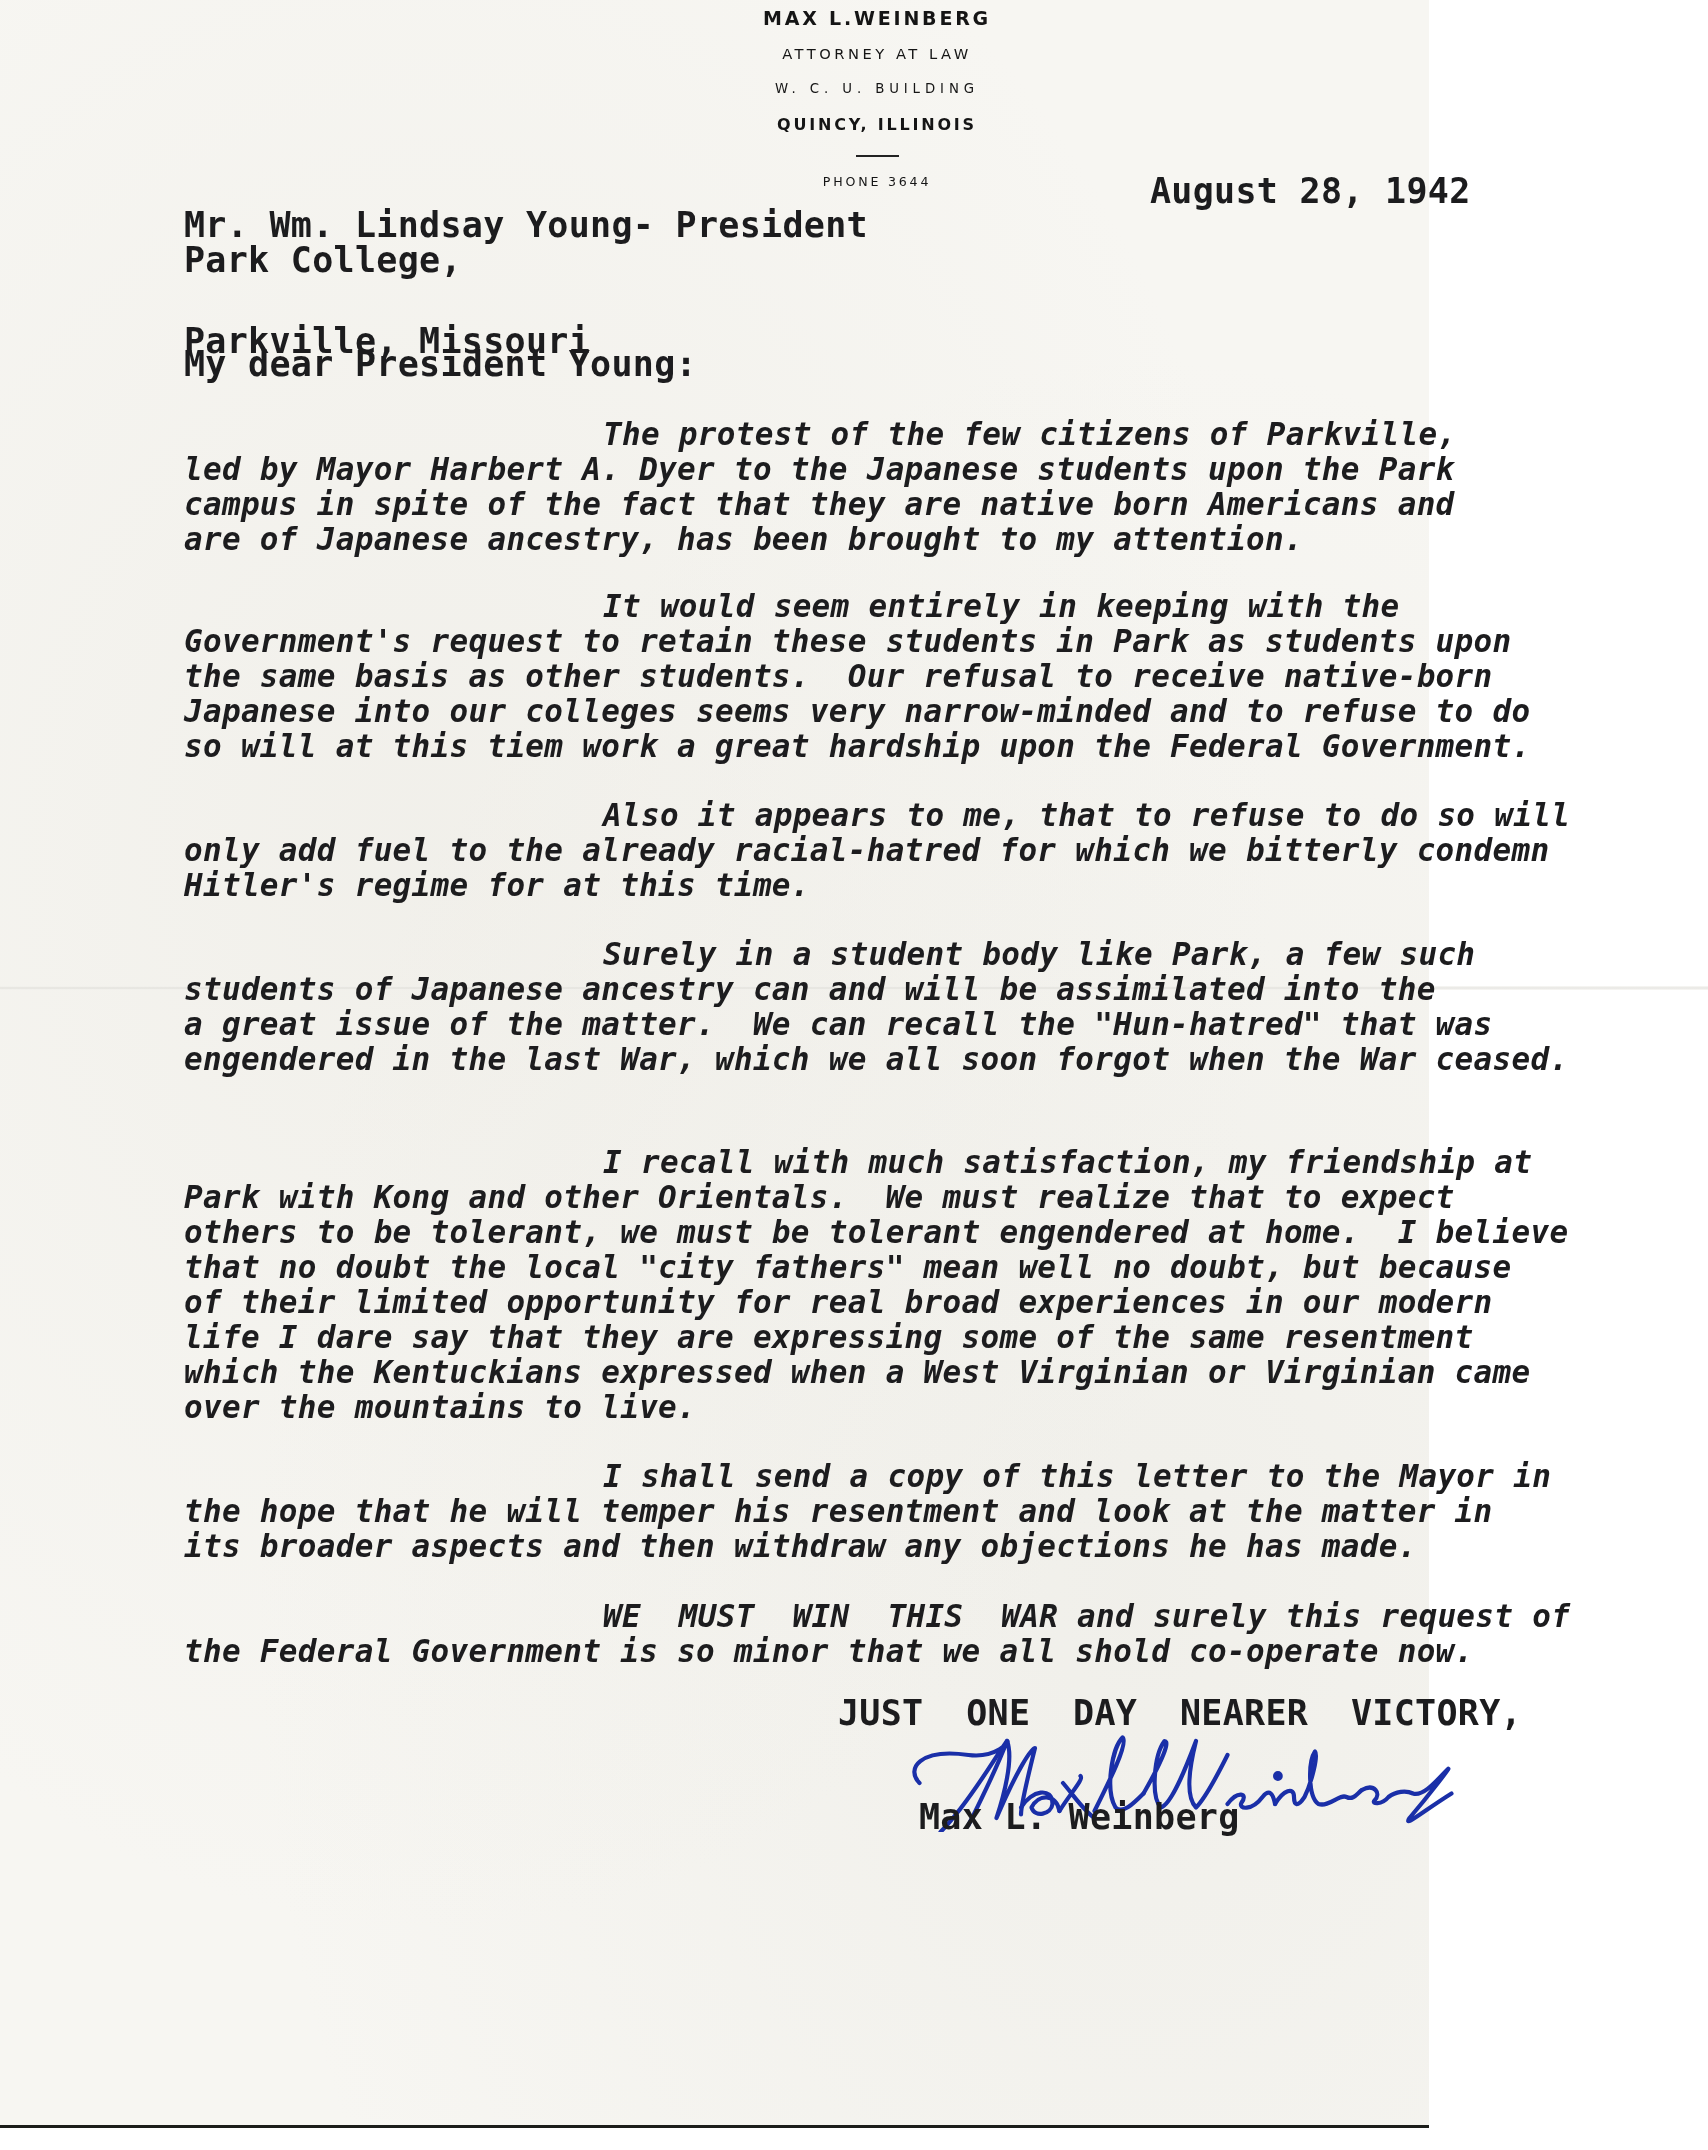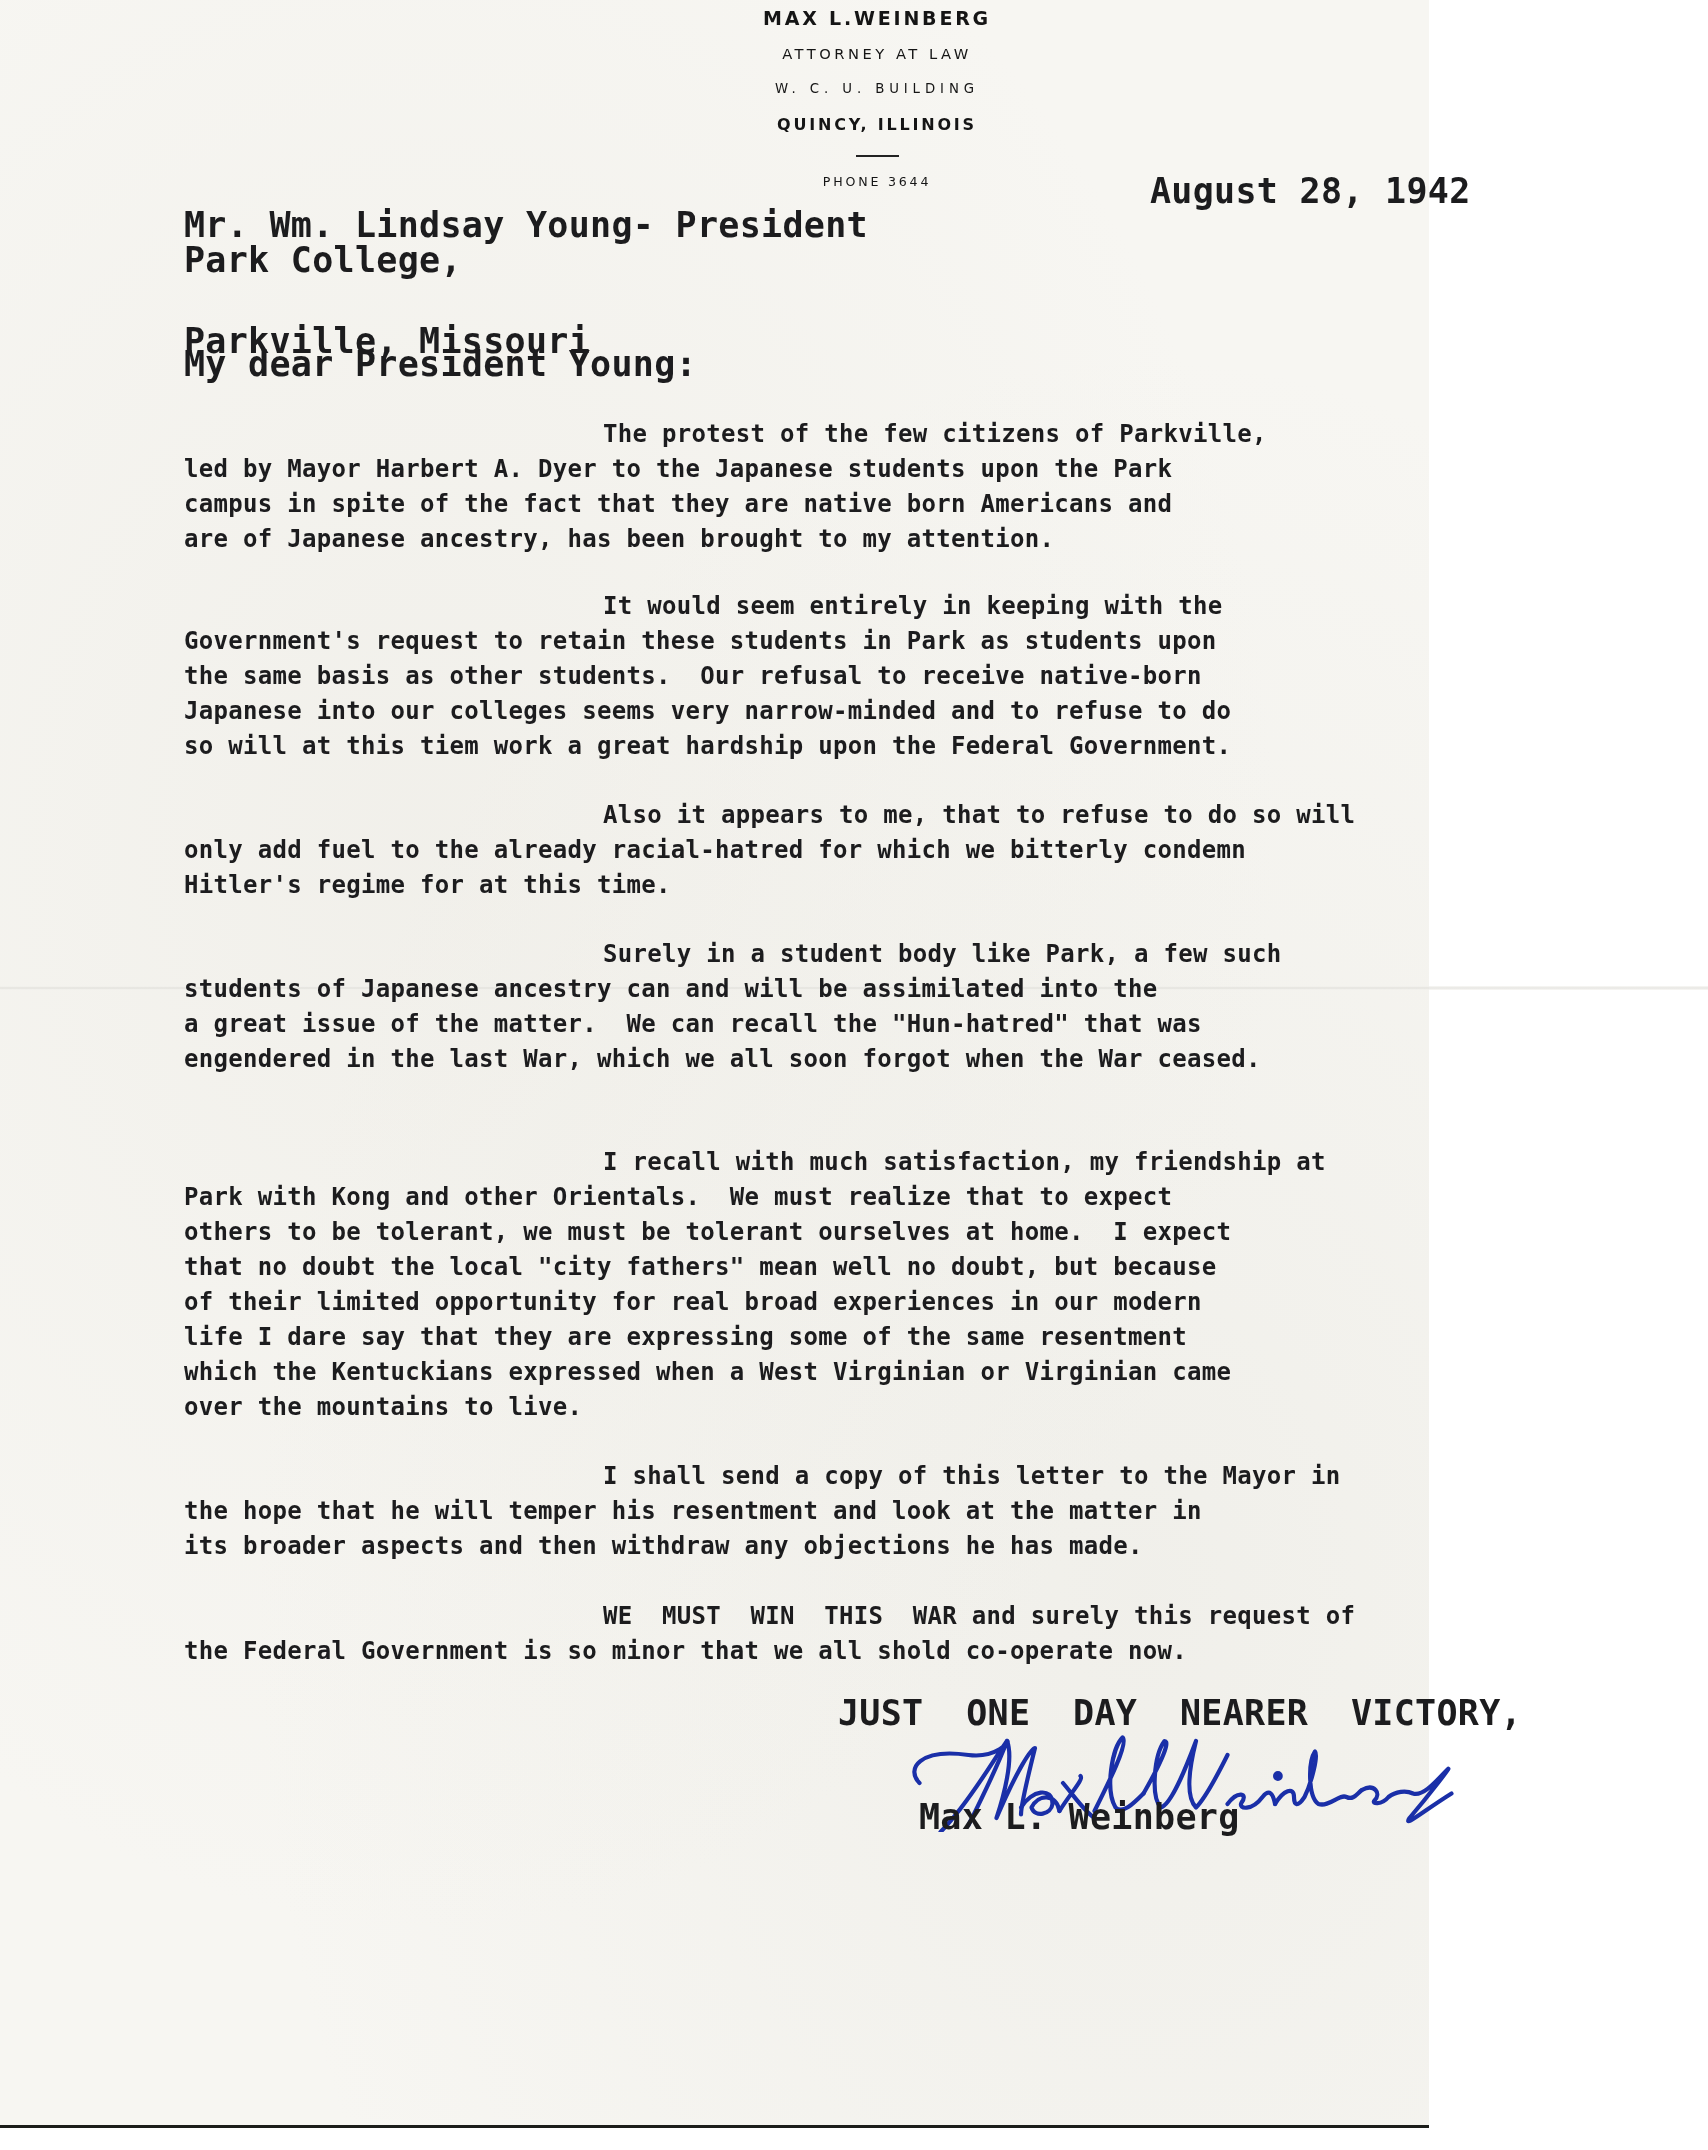"The protest of the few" .para .line { font-size: 24px -> 31px; font-style: none -> italic }
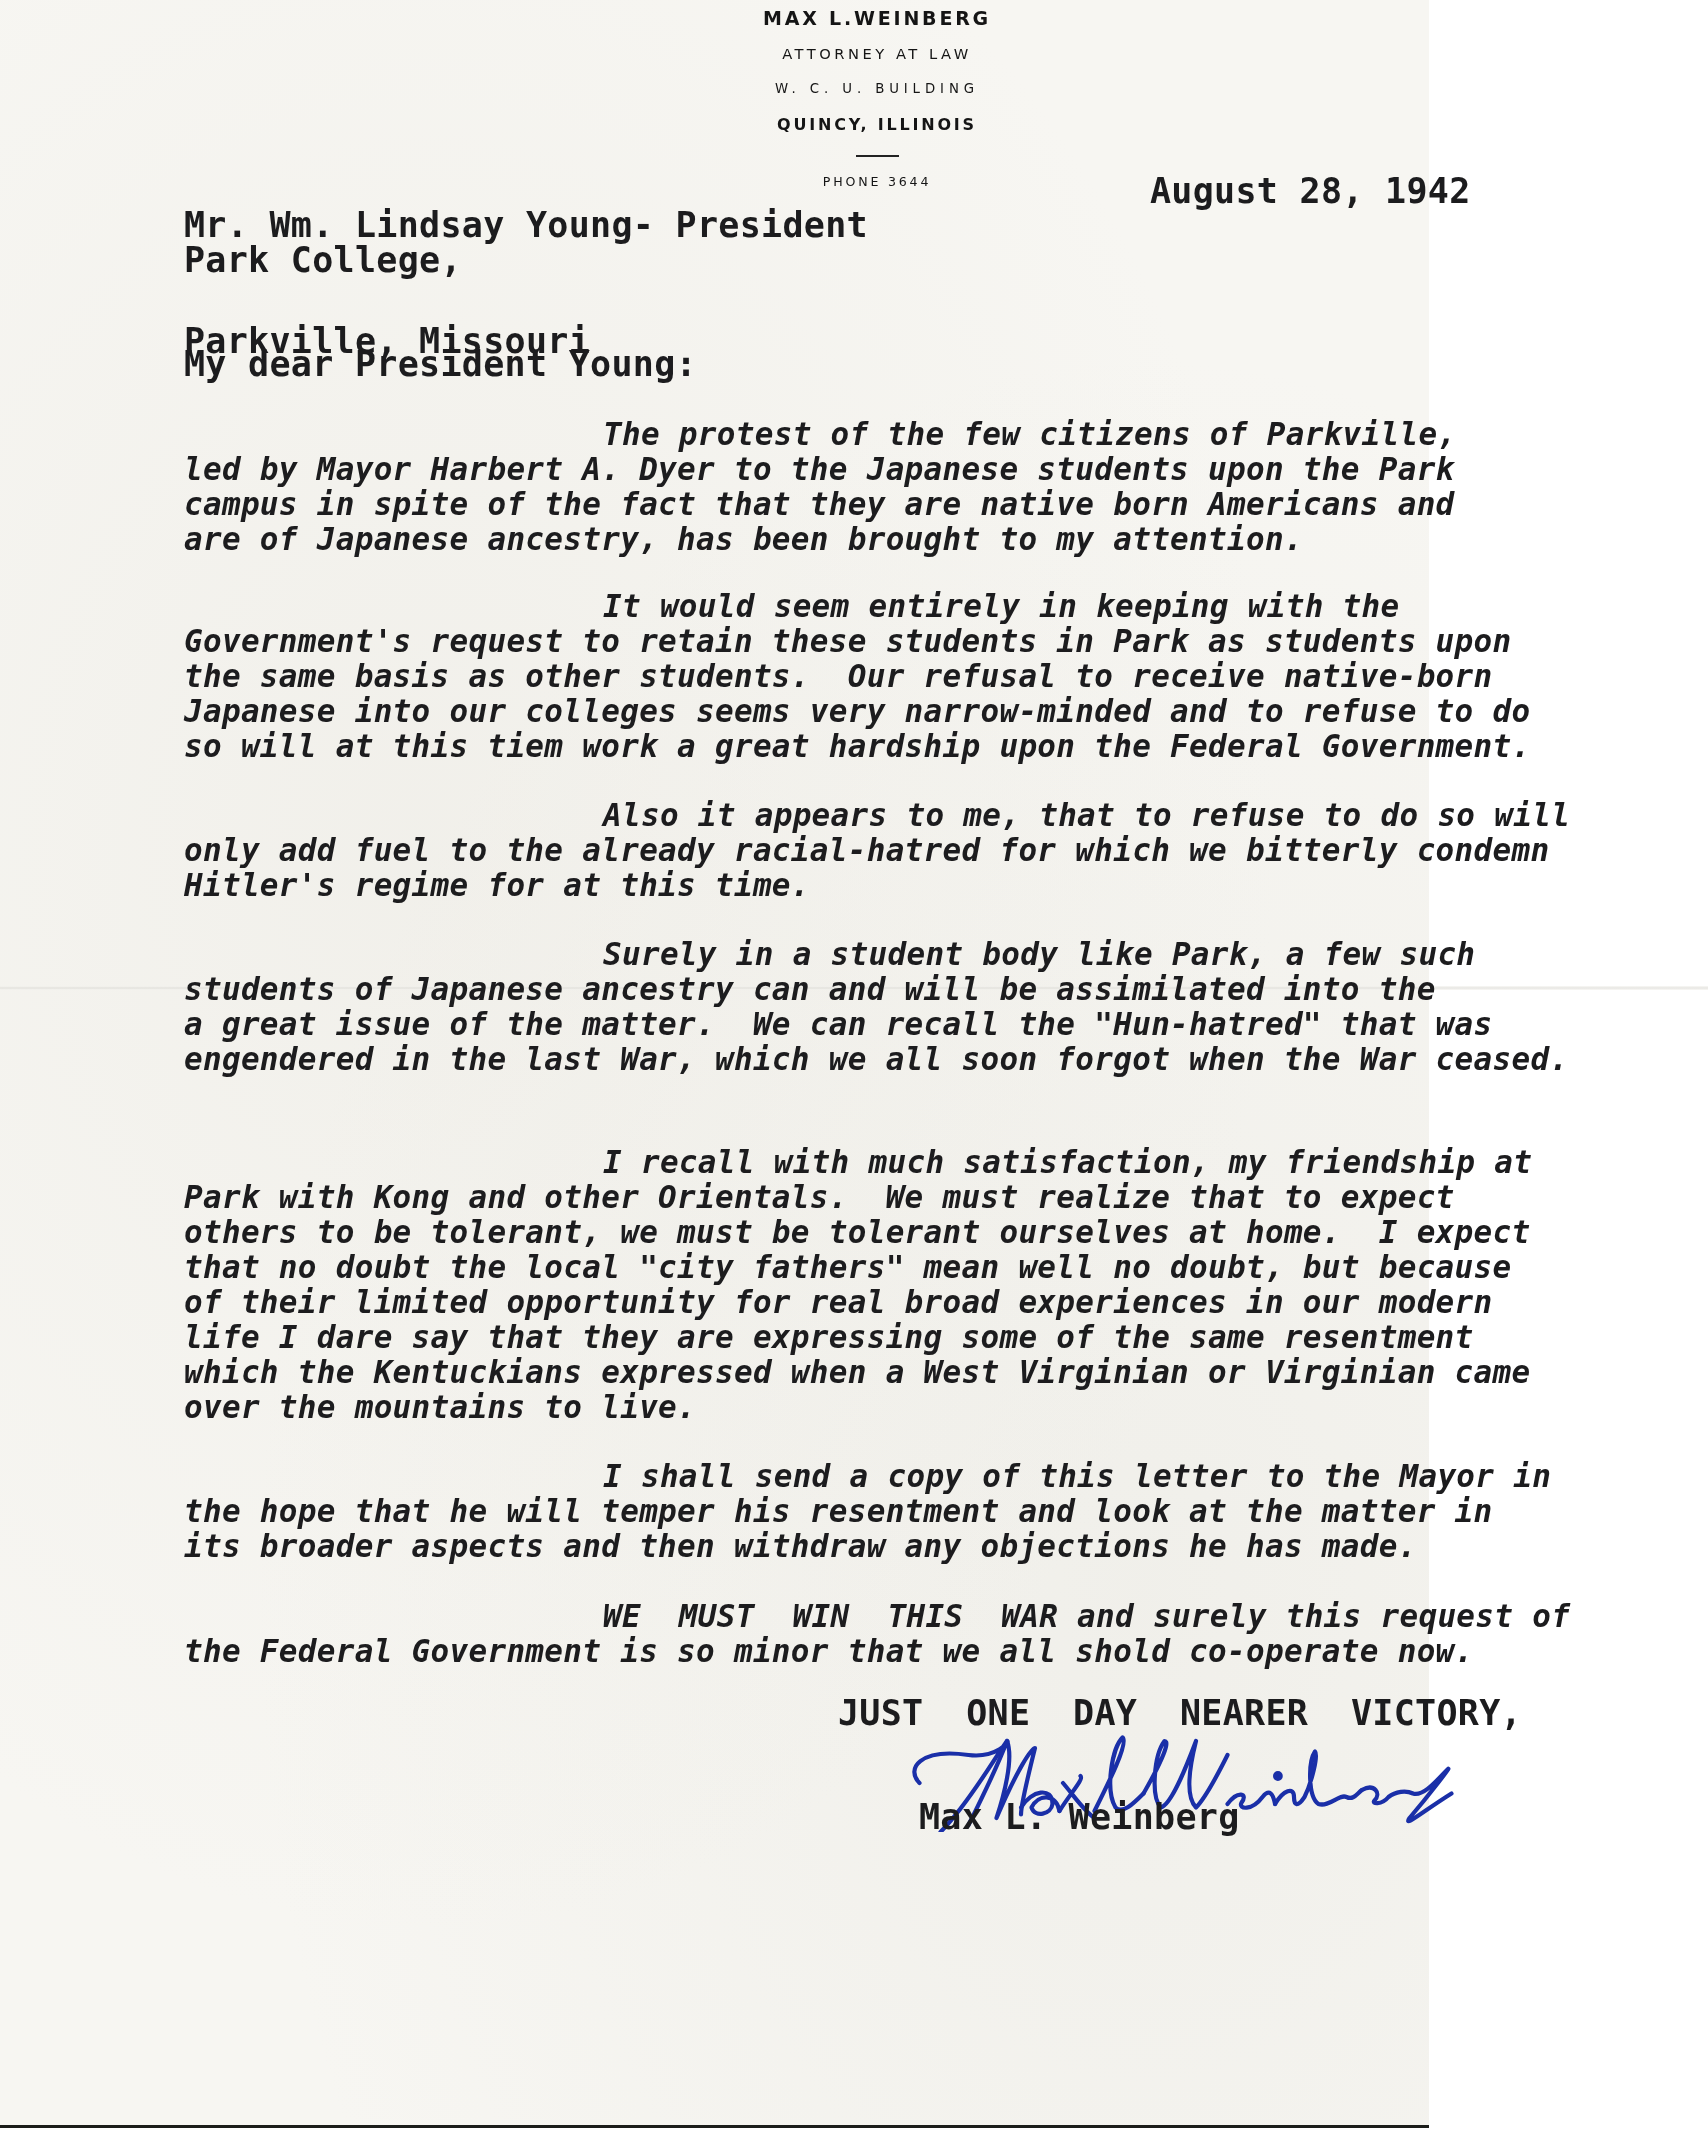"others to be tolerant, we" span.line { text: ourselves at home.  I expect -> engendered at home.  I believe }
